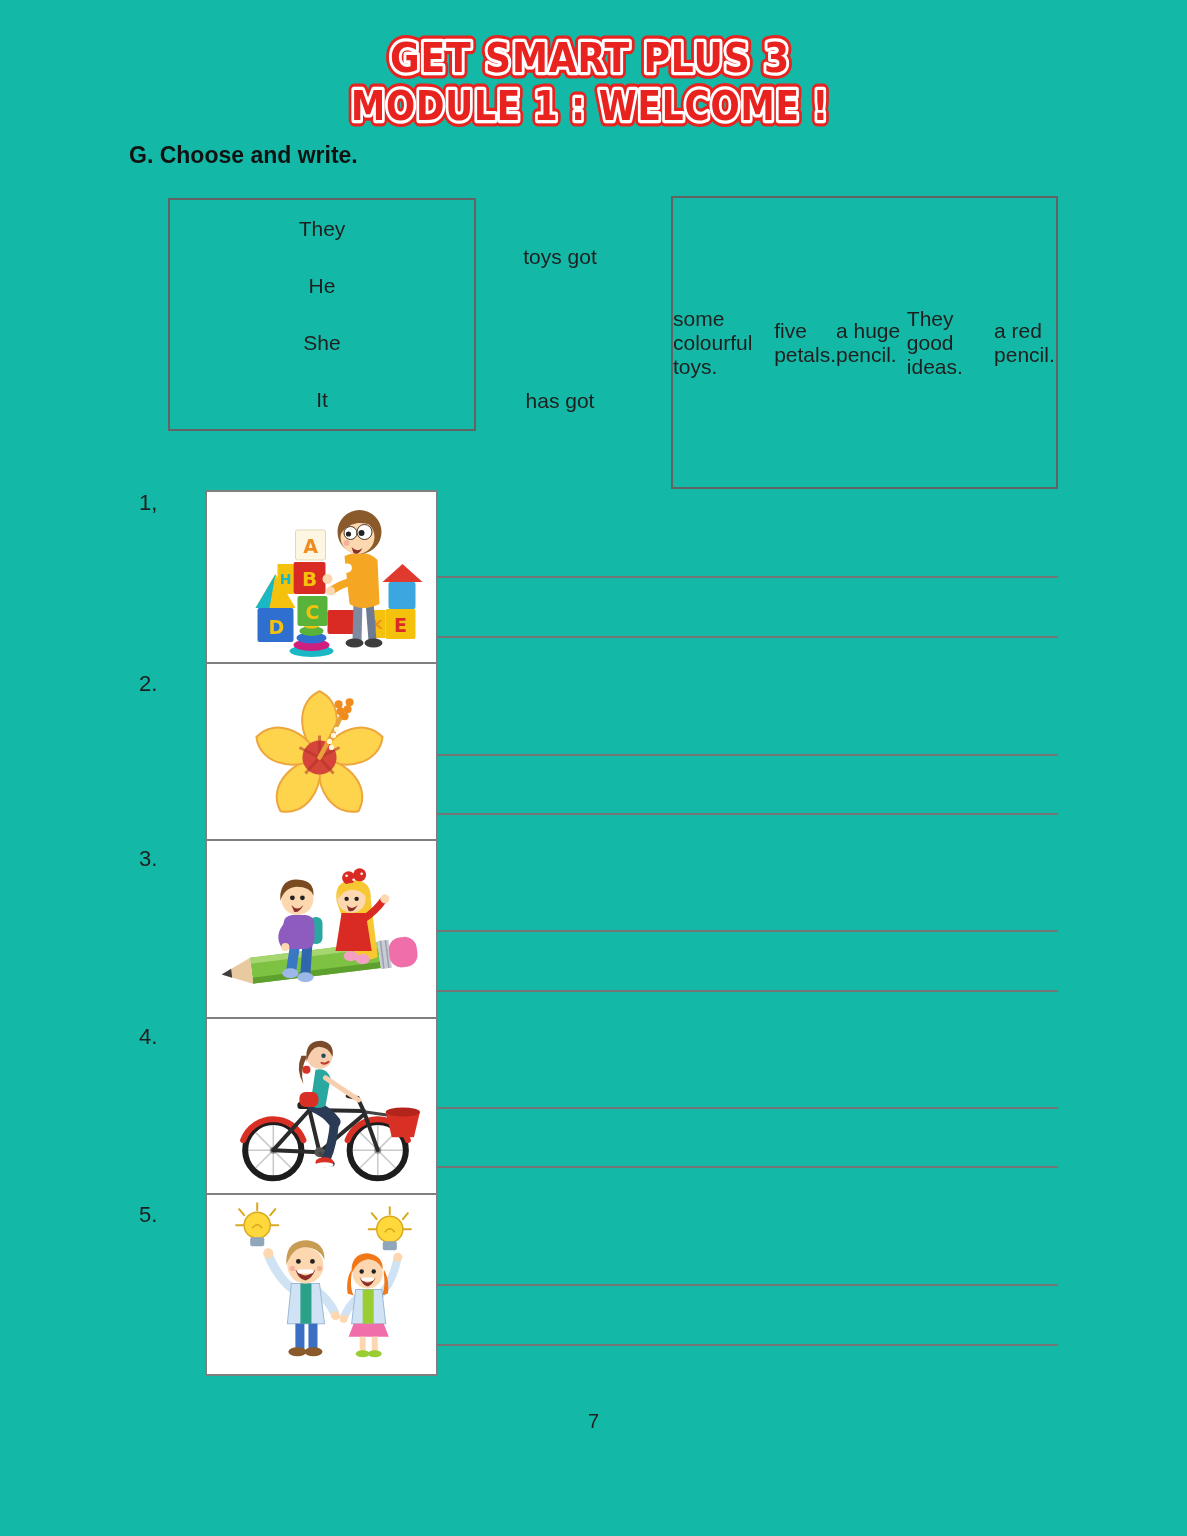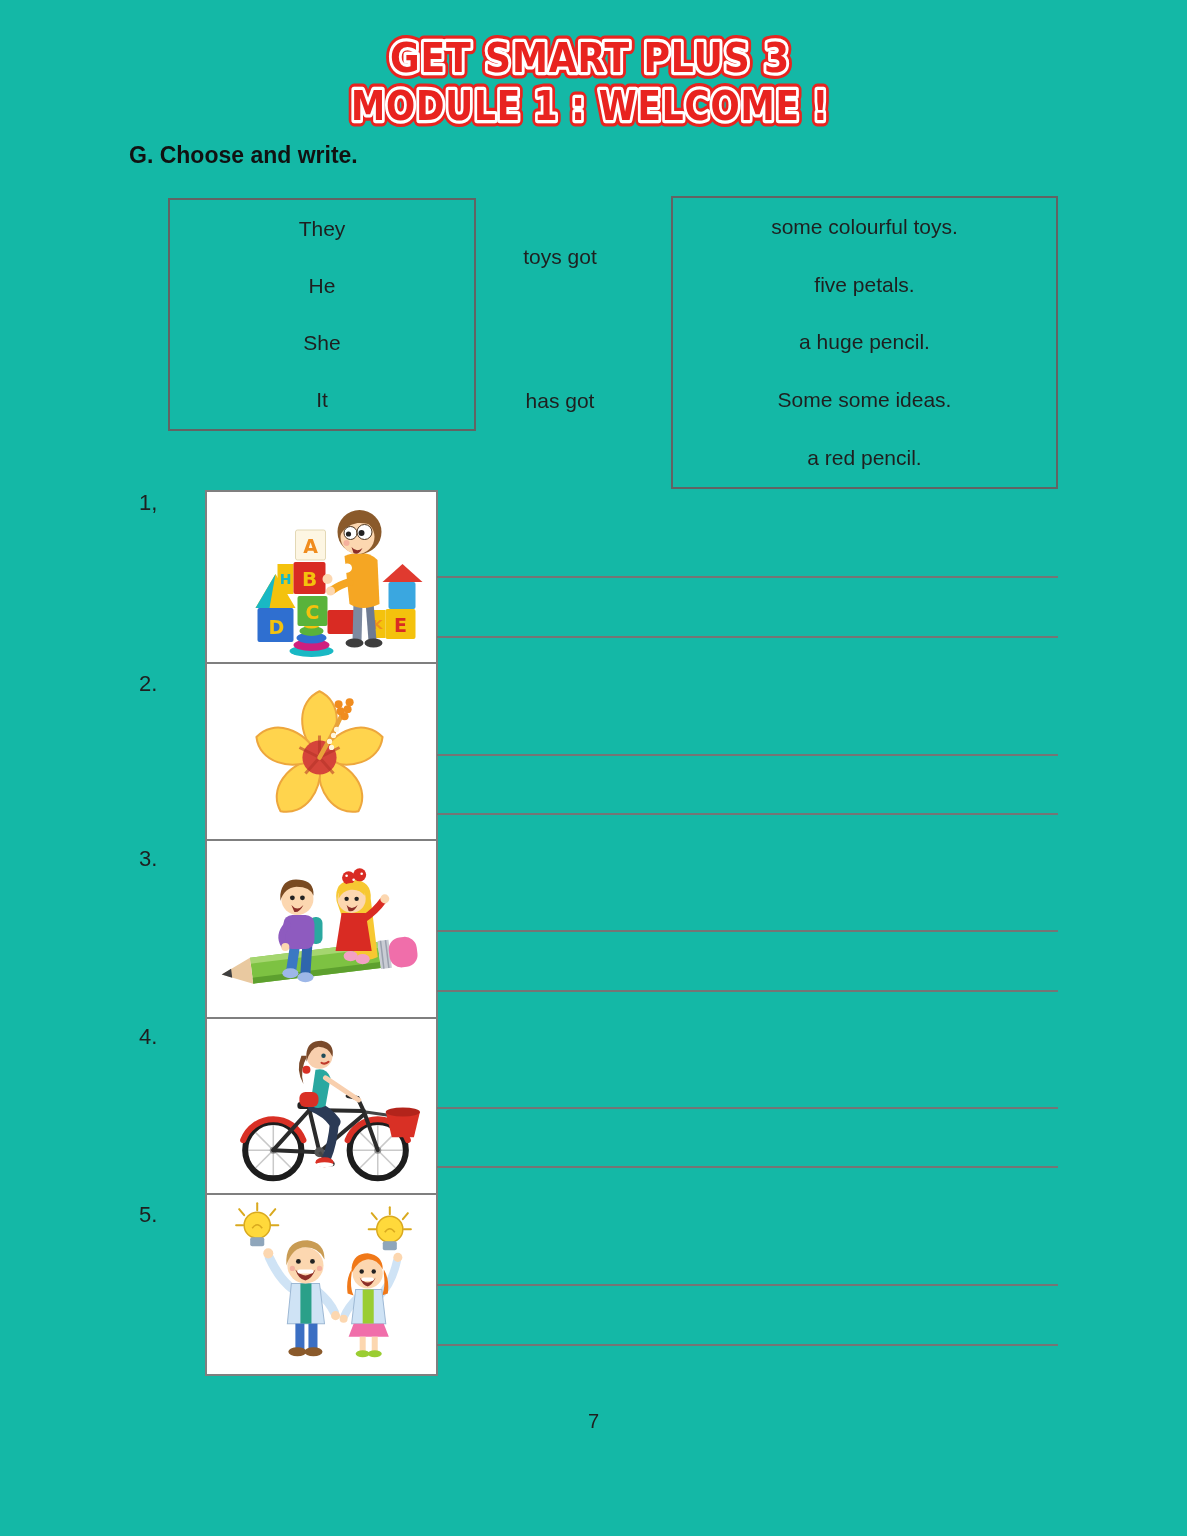"some colourful toys." .phrase-box { flex-direction: column -> row }
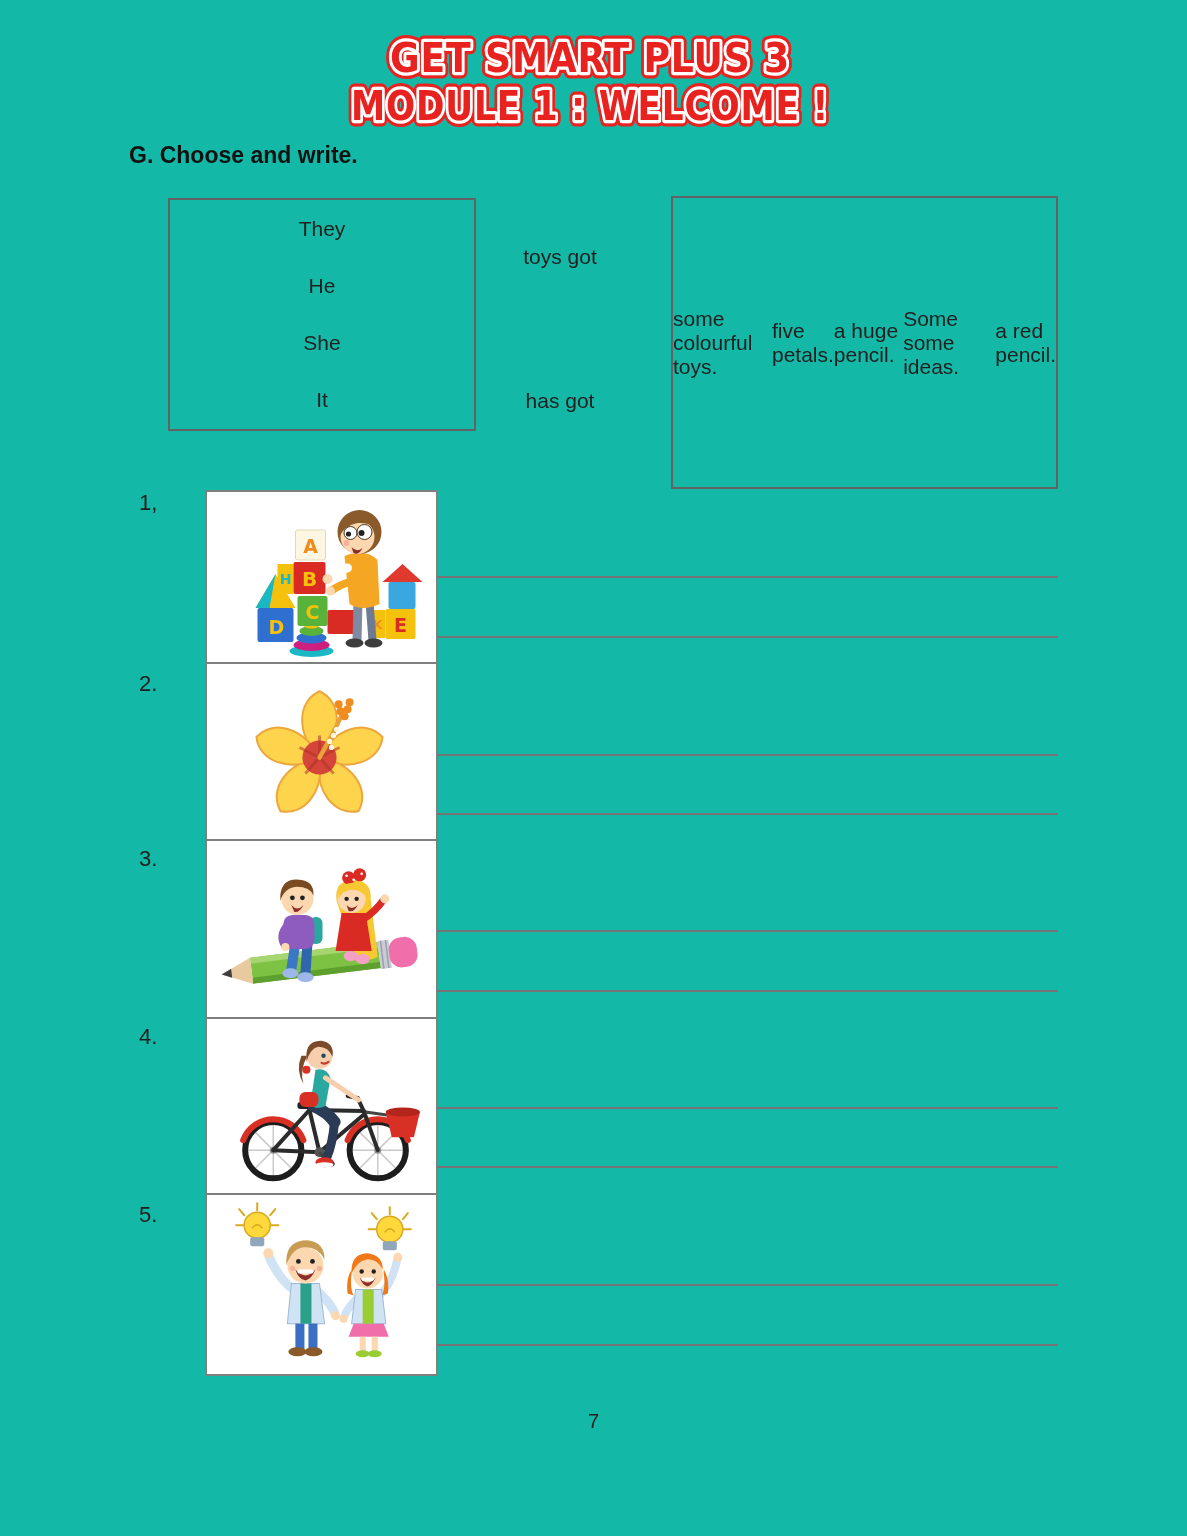"Some some ideas." div.cell { text: Some some -> They good }
